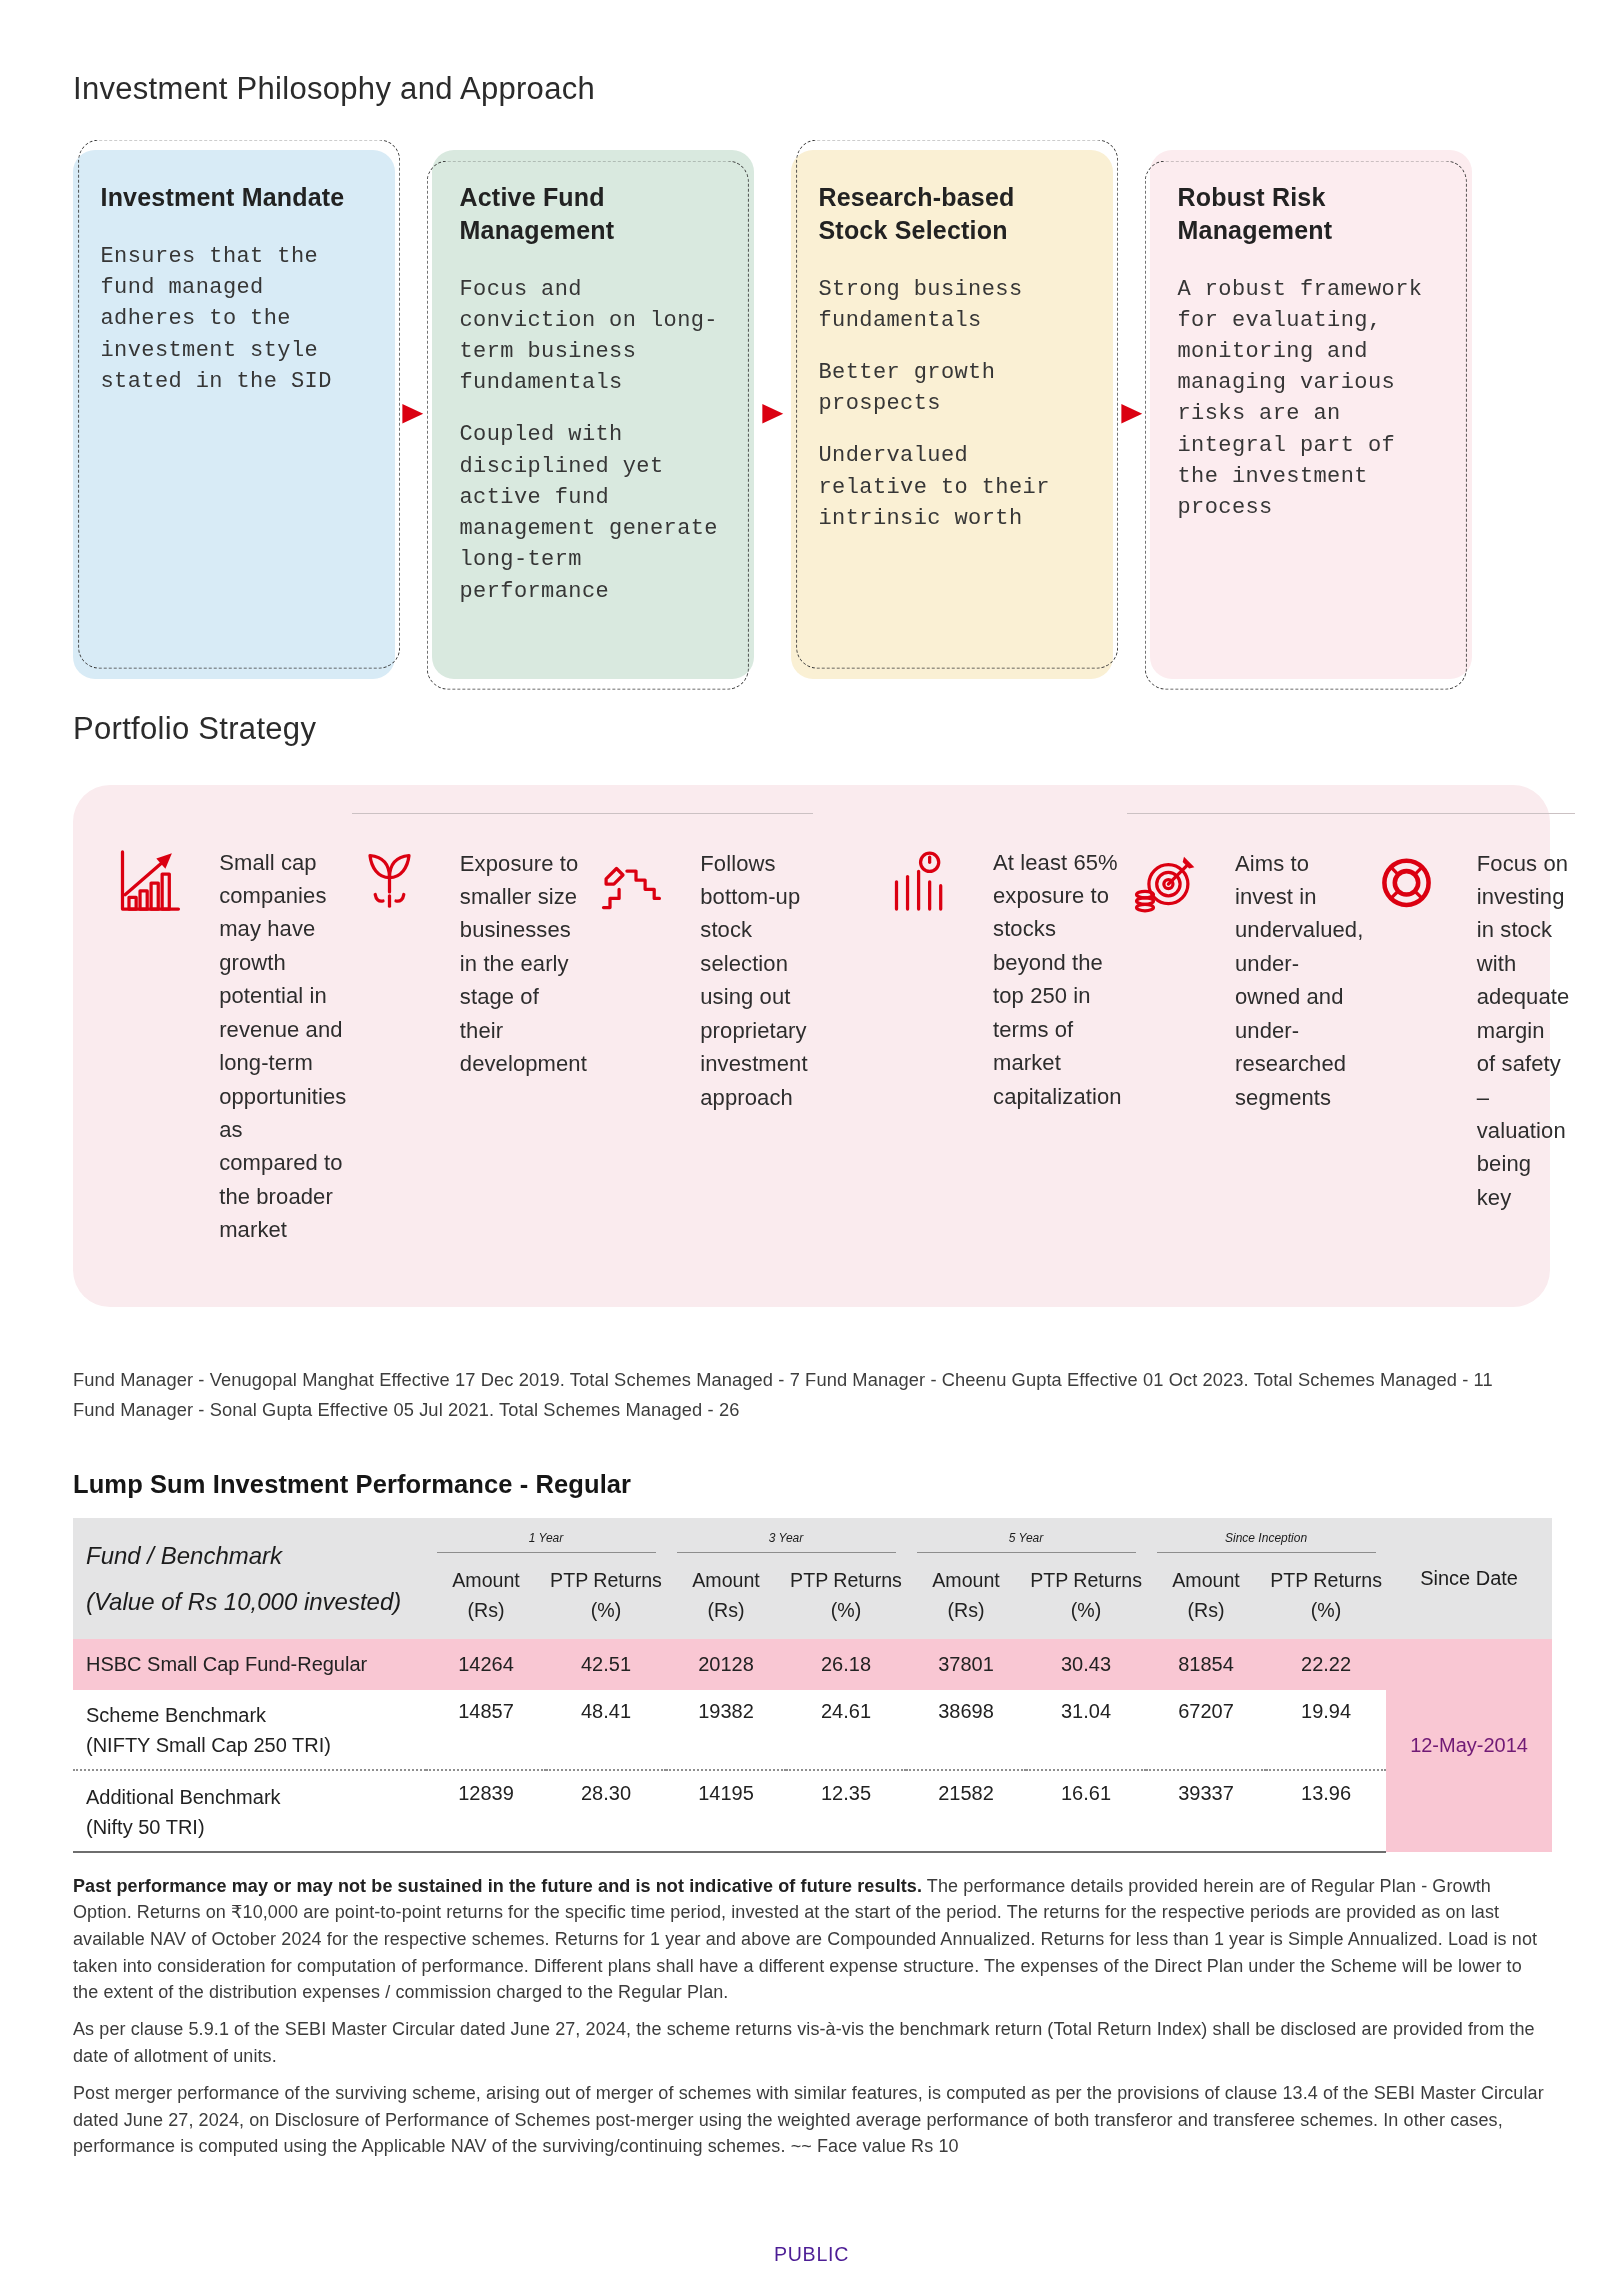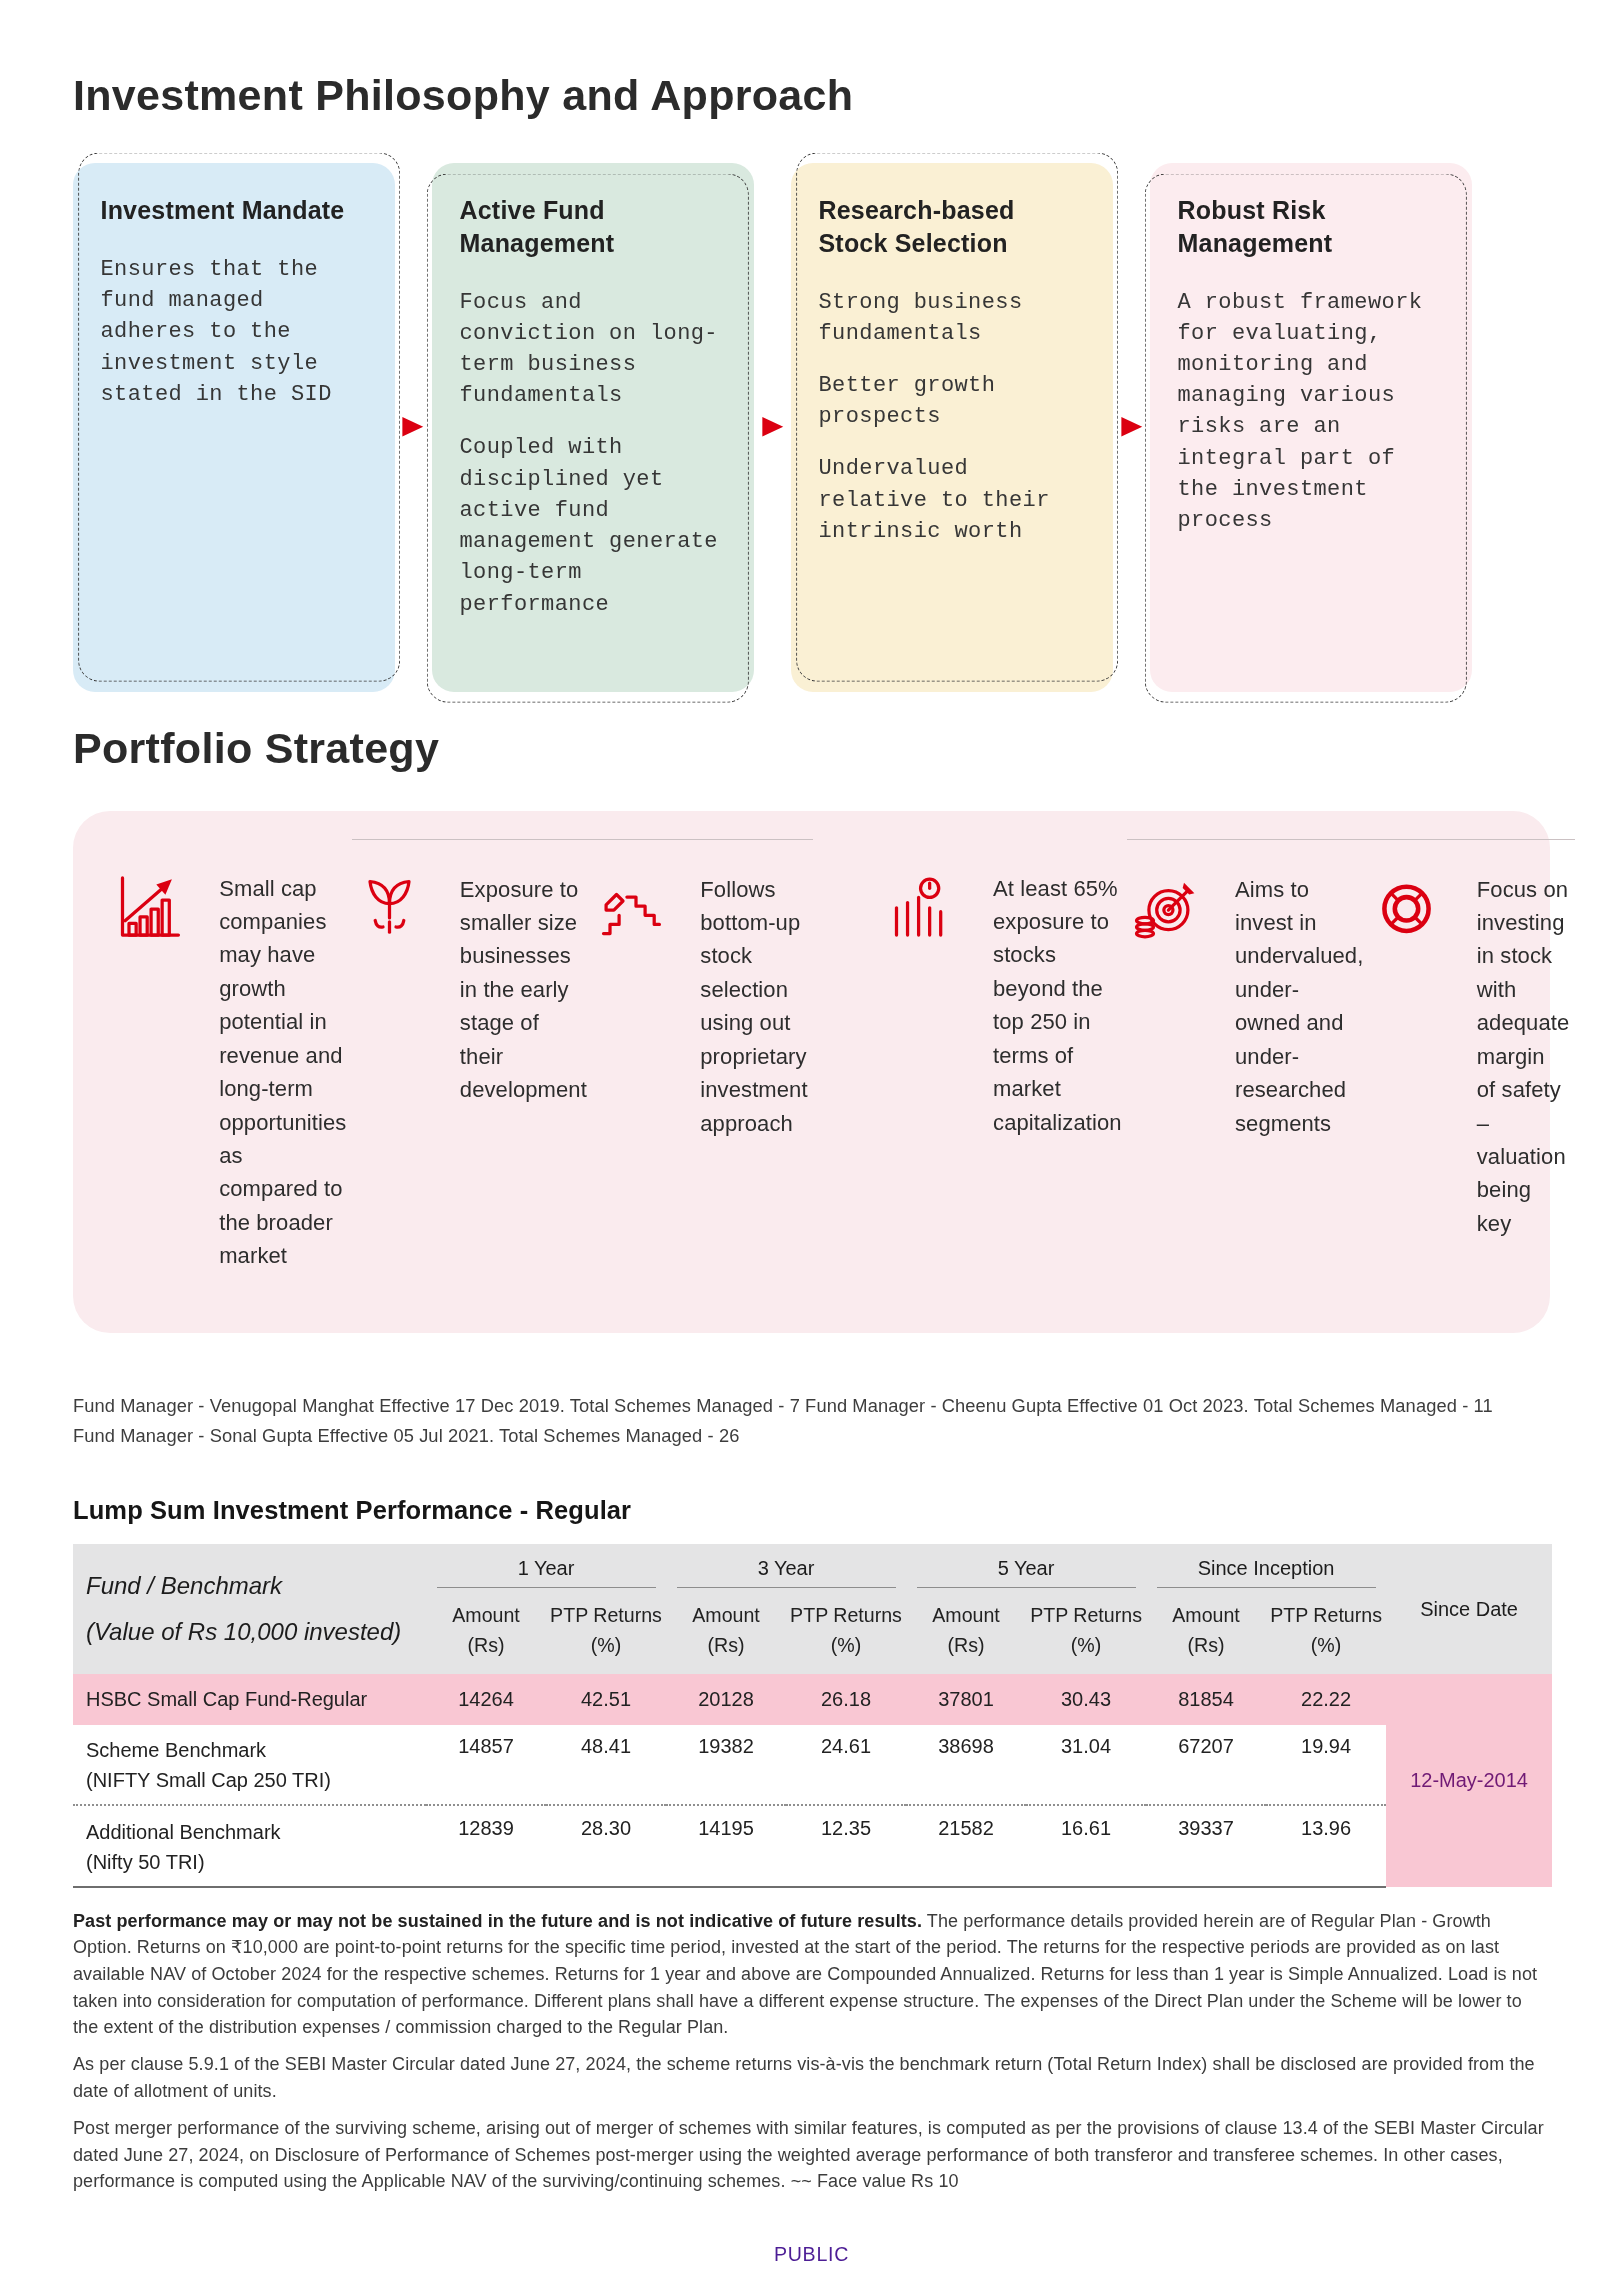"Investment Philosophy and Approach" .h-light { font-size: 43px -> 31px; font-weight: 700 -> 400 }
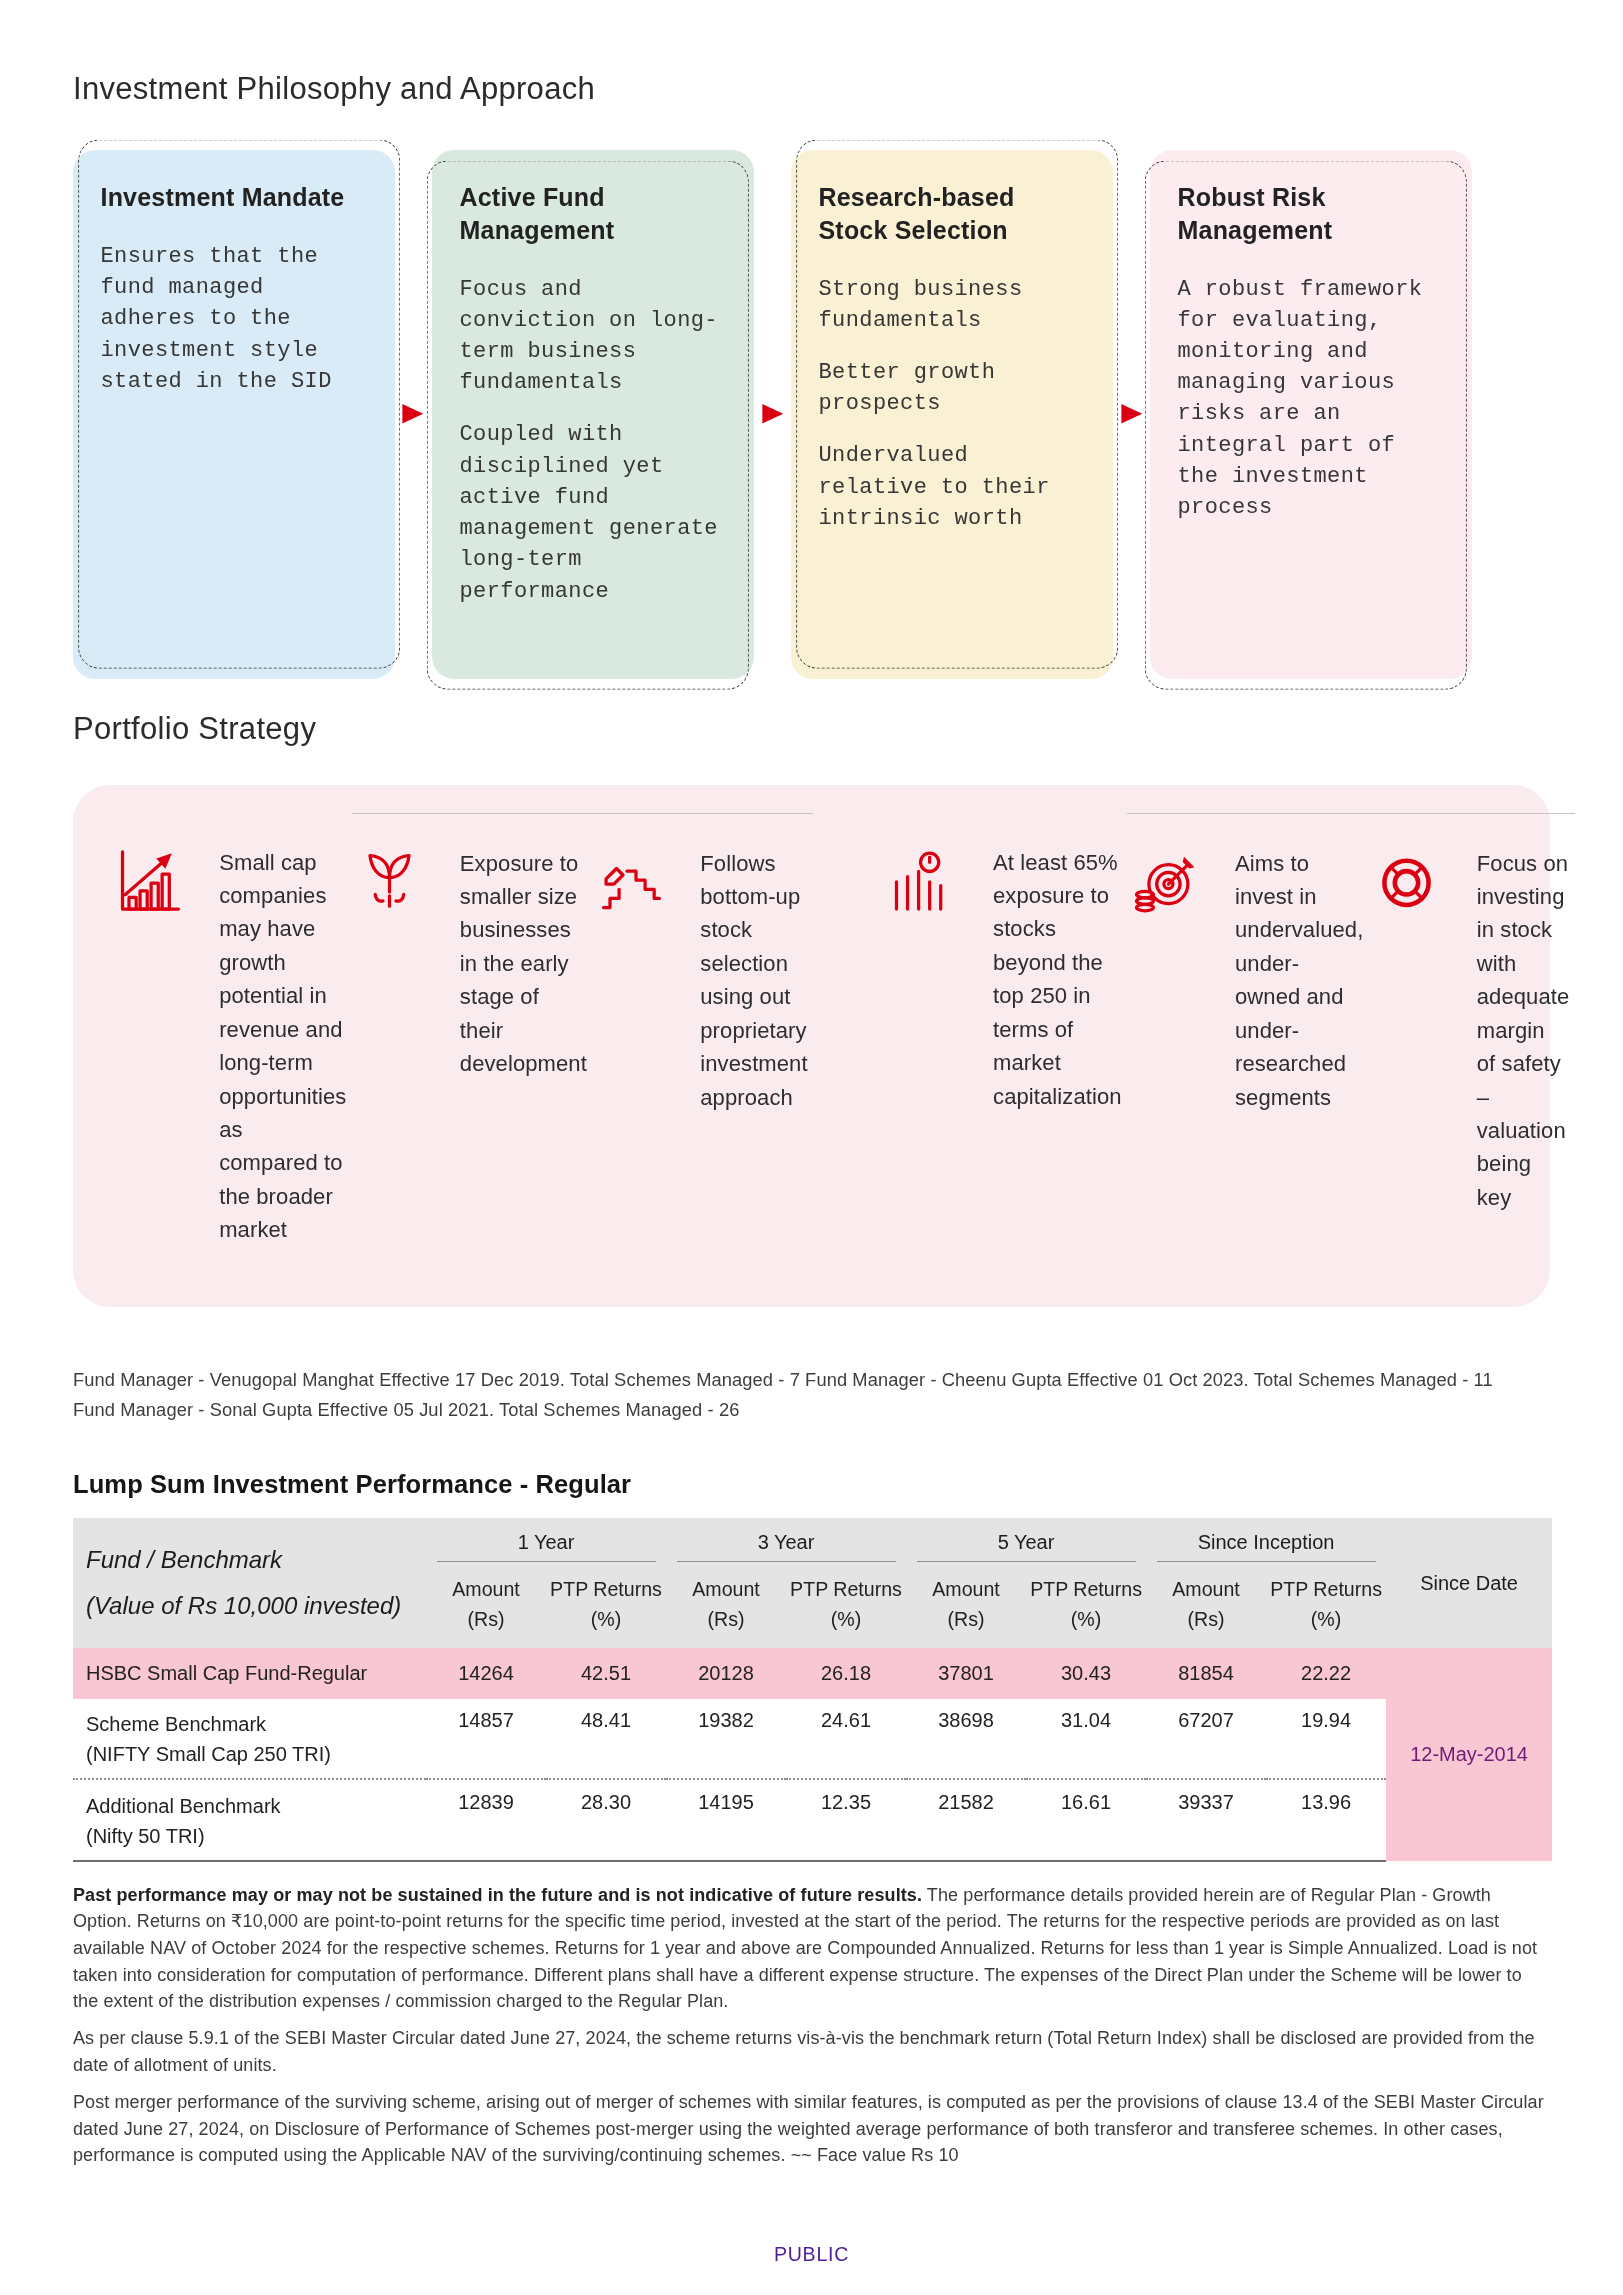"1 Year" th.group { font-size: 20px -> 12px; font-style: none -> italic }
